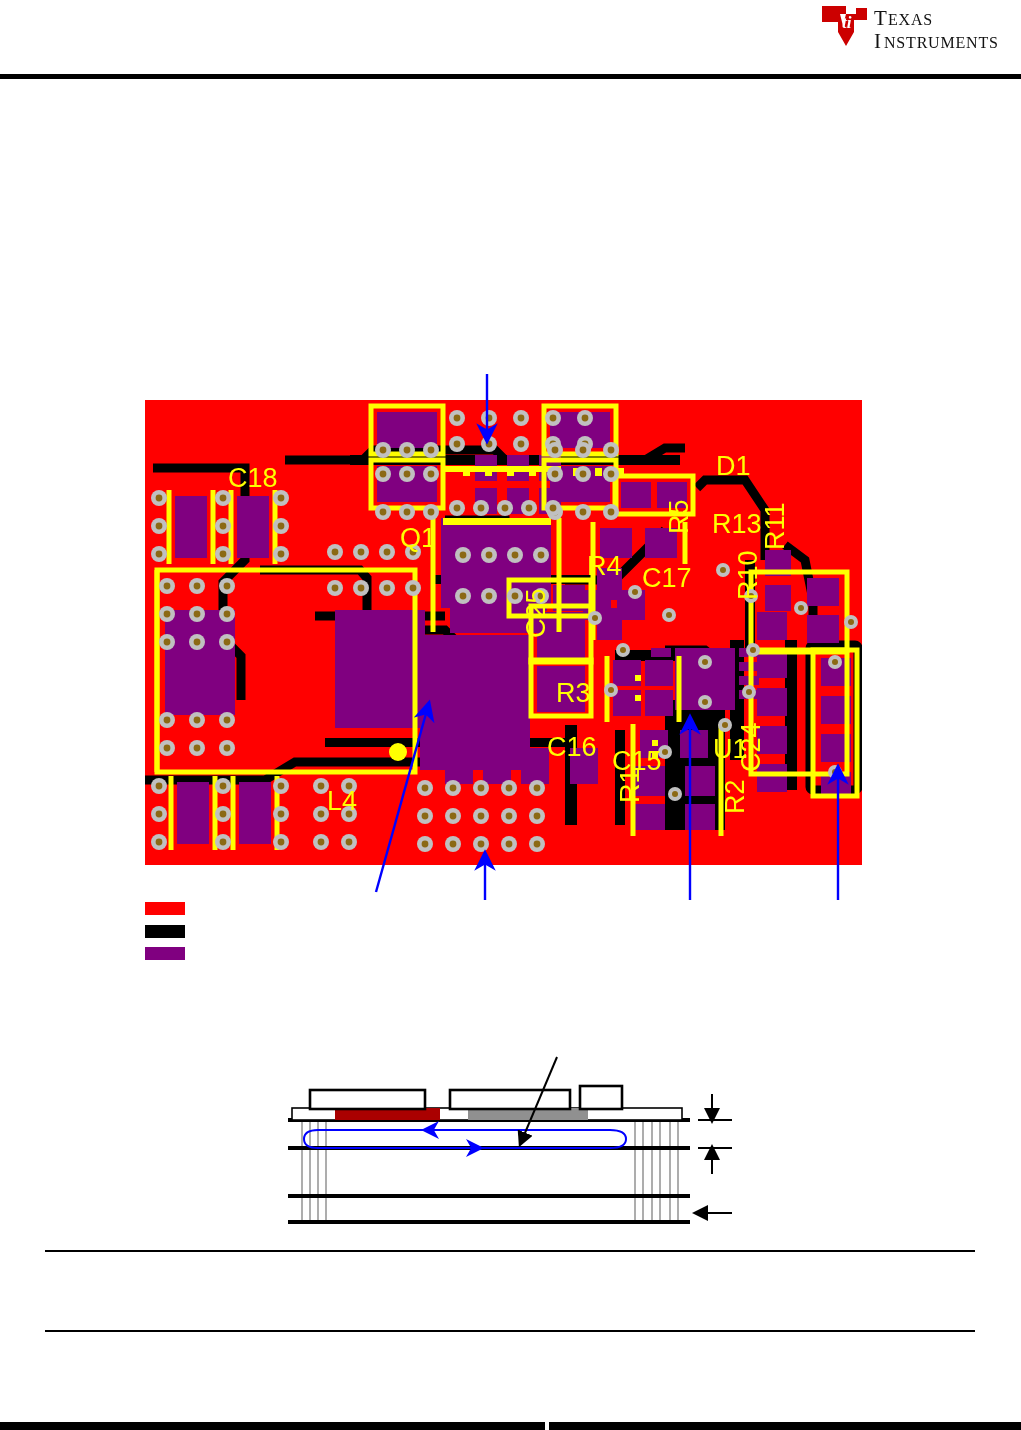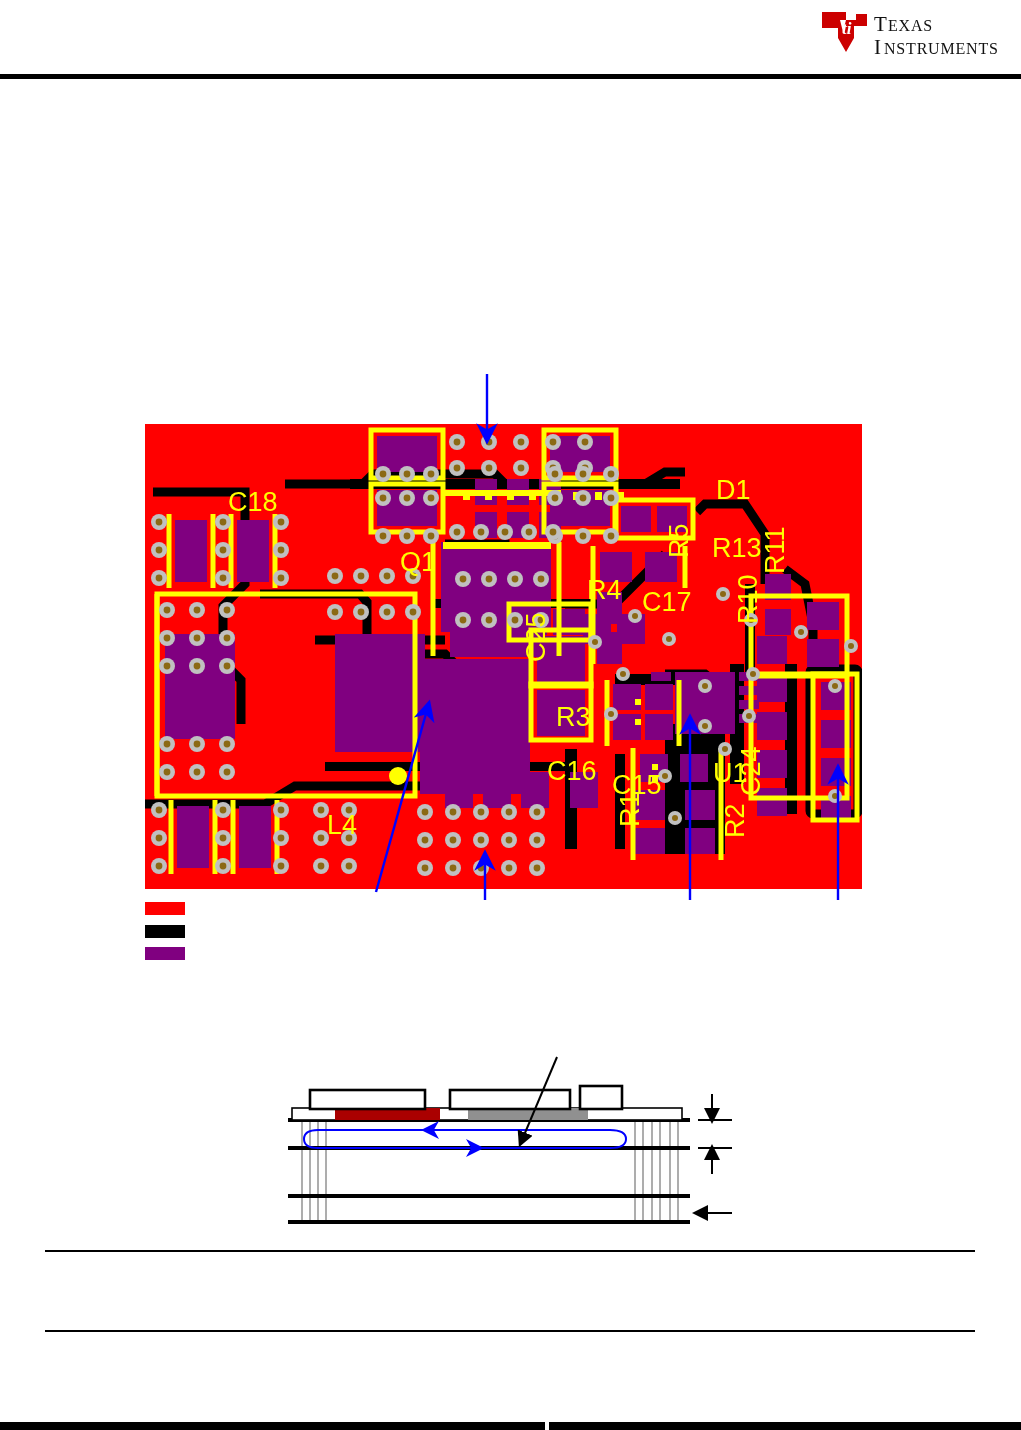"ti" #ti-logo { top: 8px -> 2px }
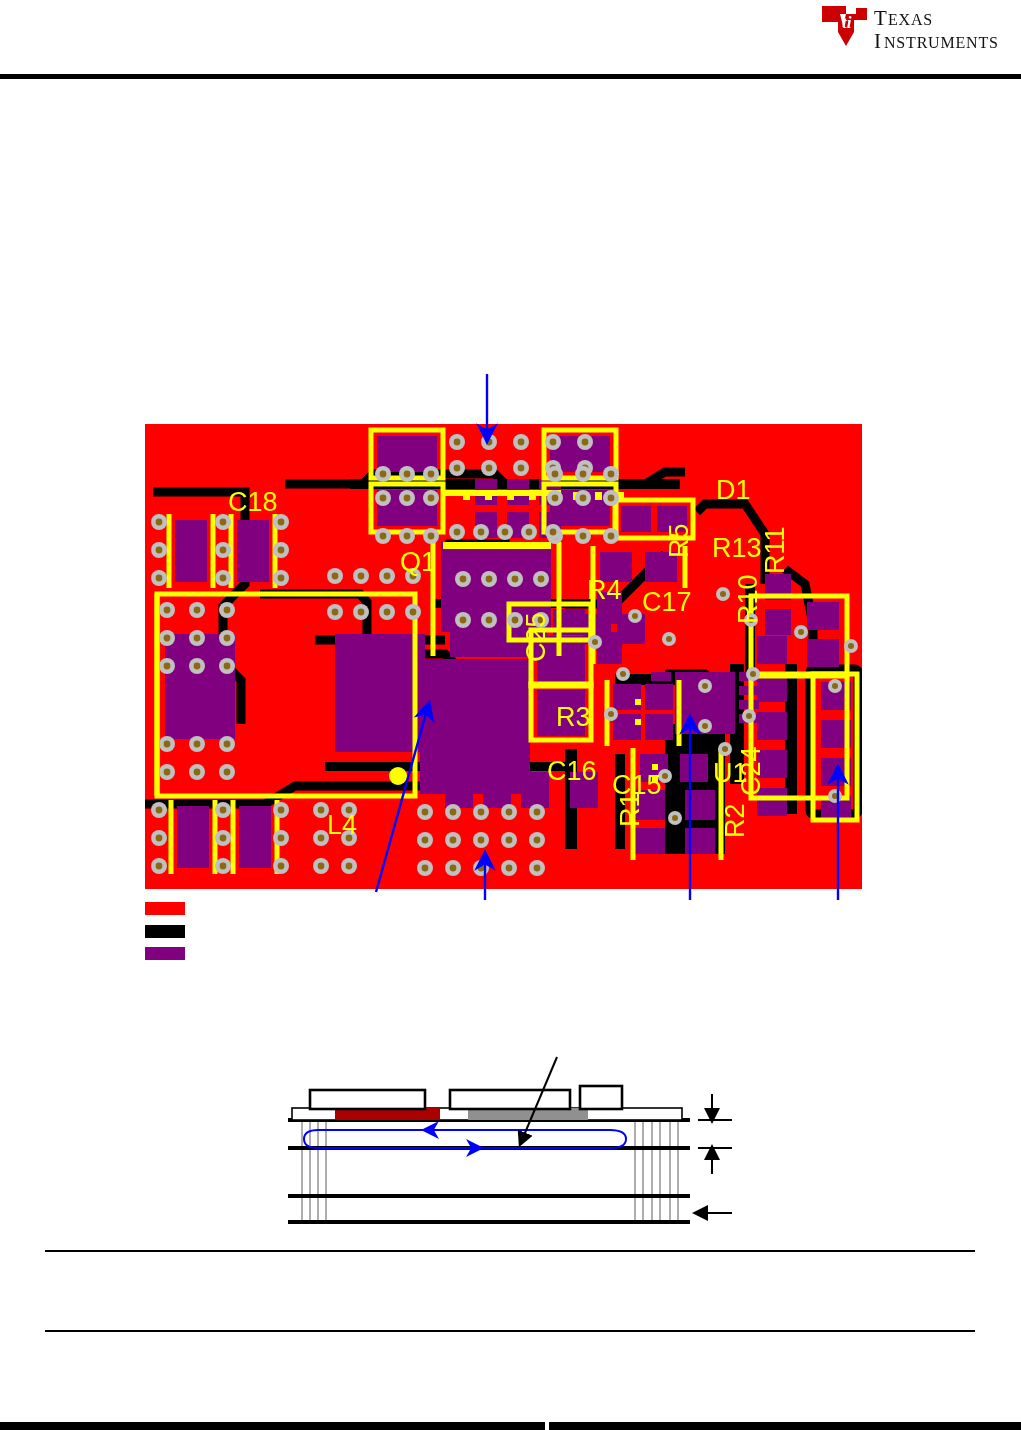"C18" #pcb { top: 424px -> 400px }
